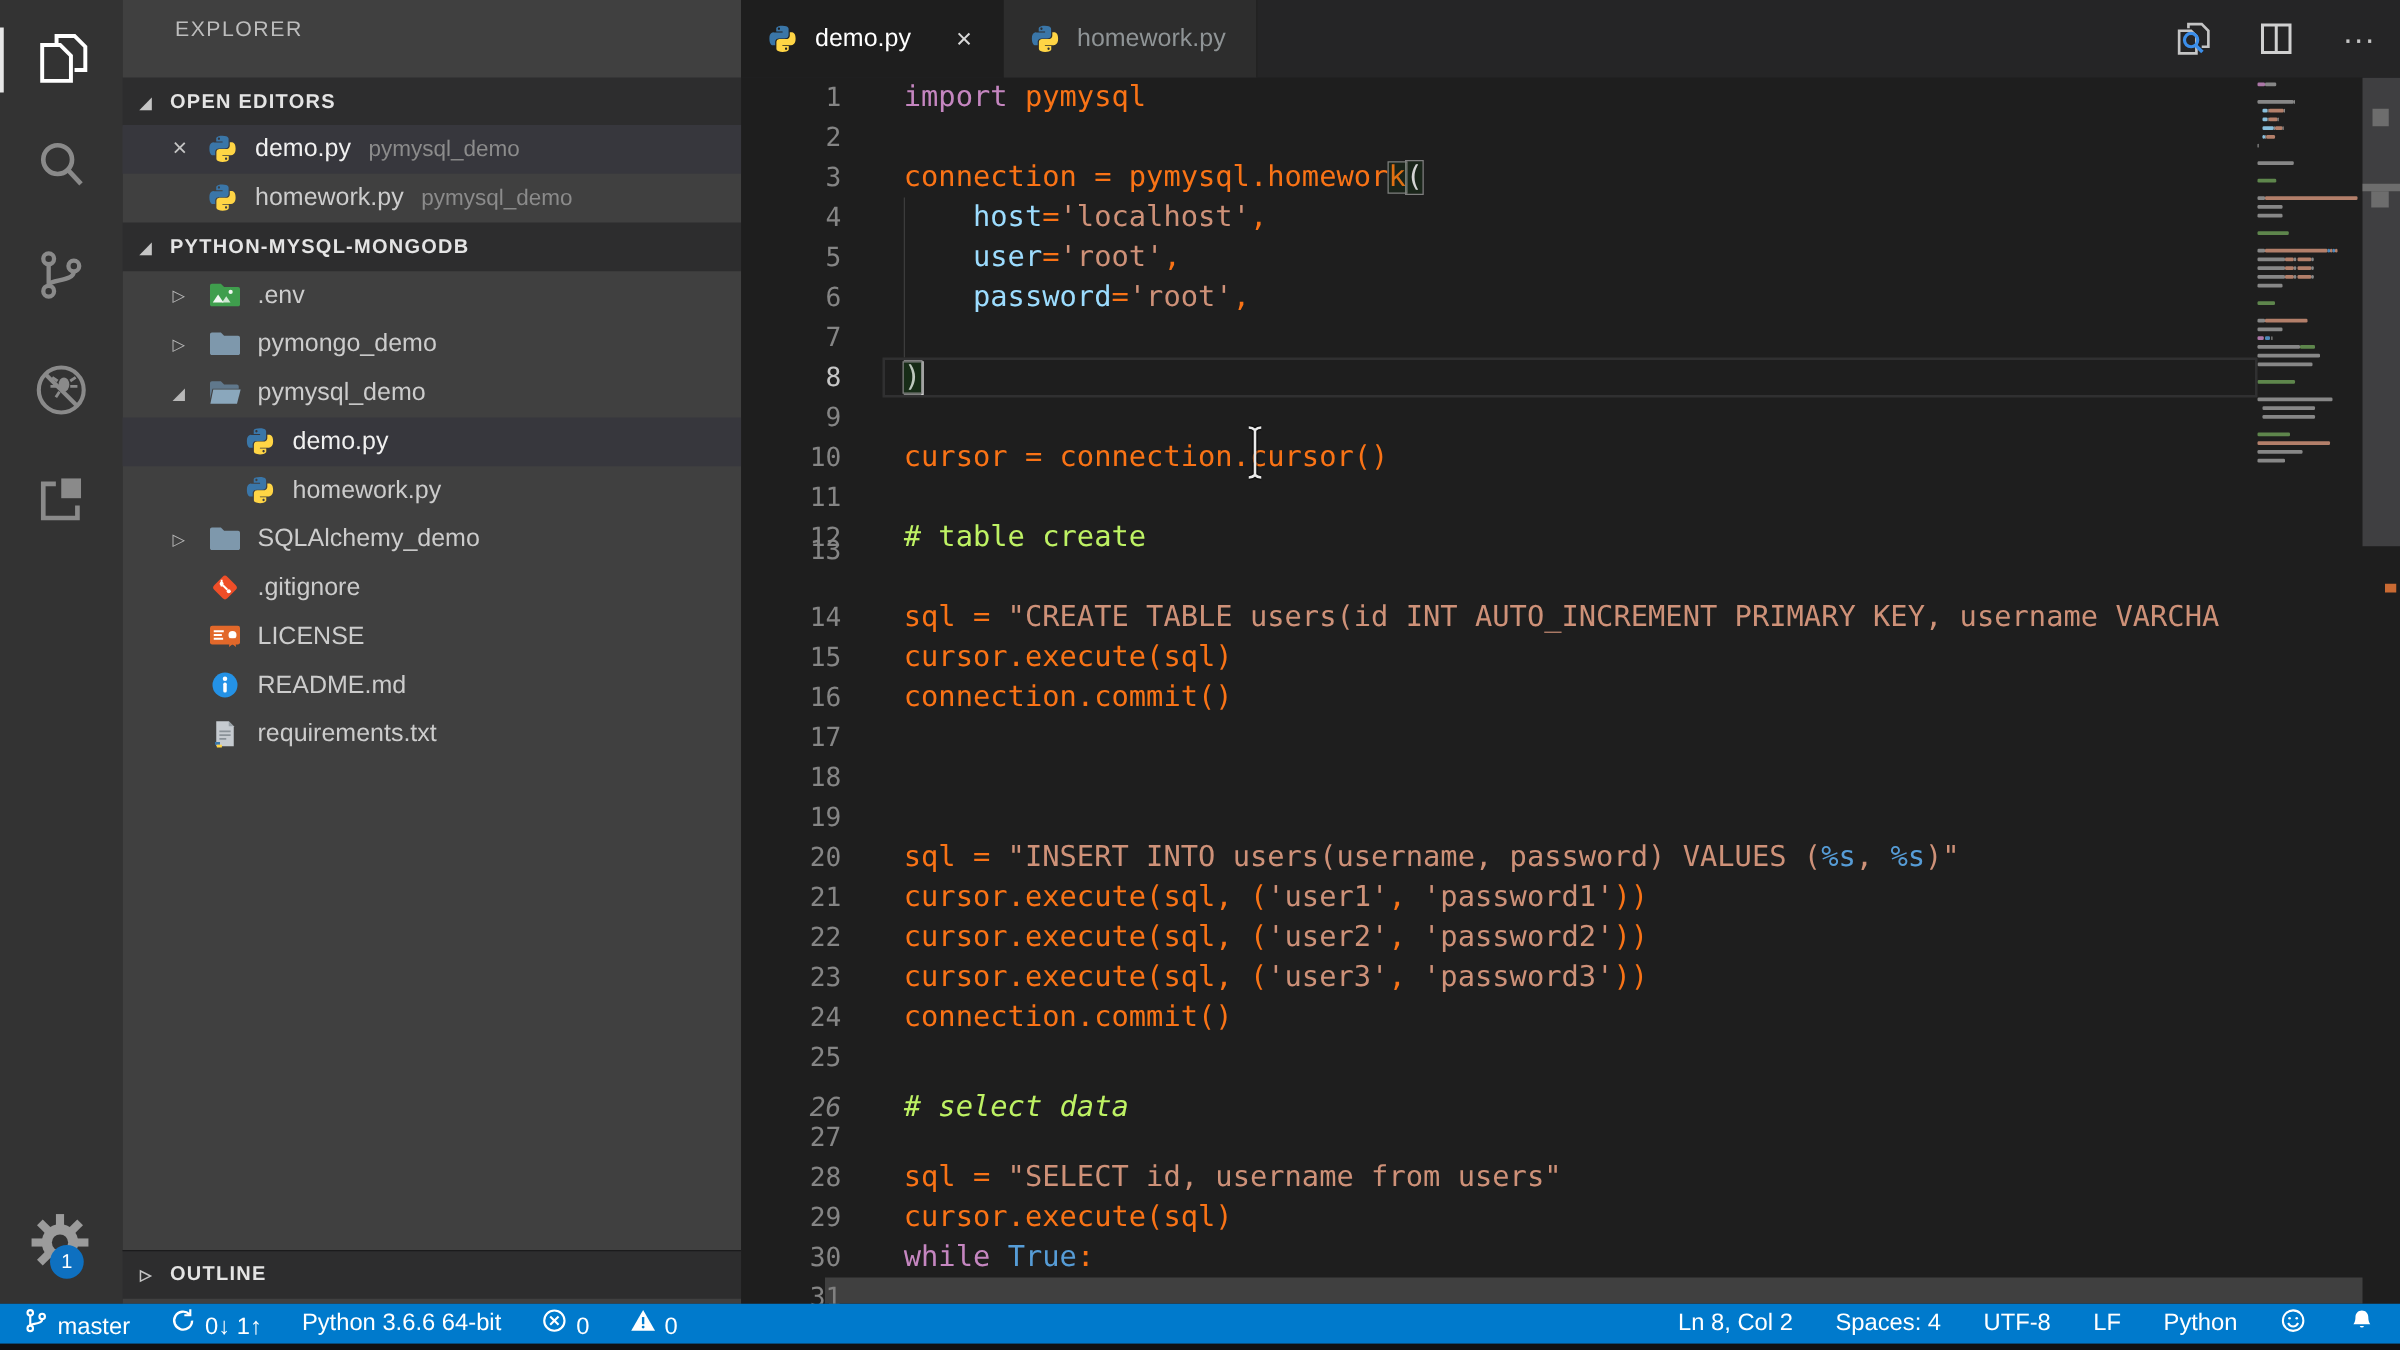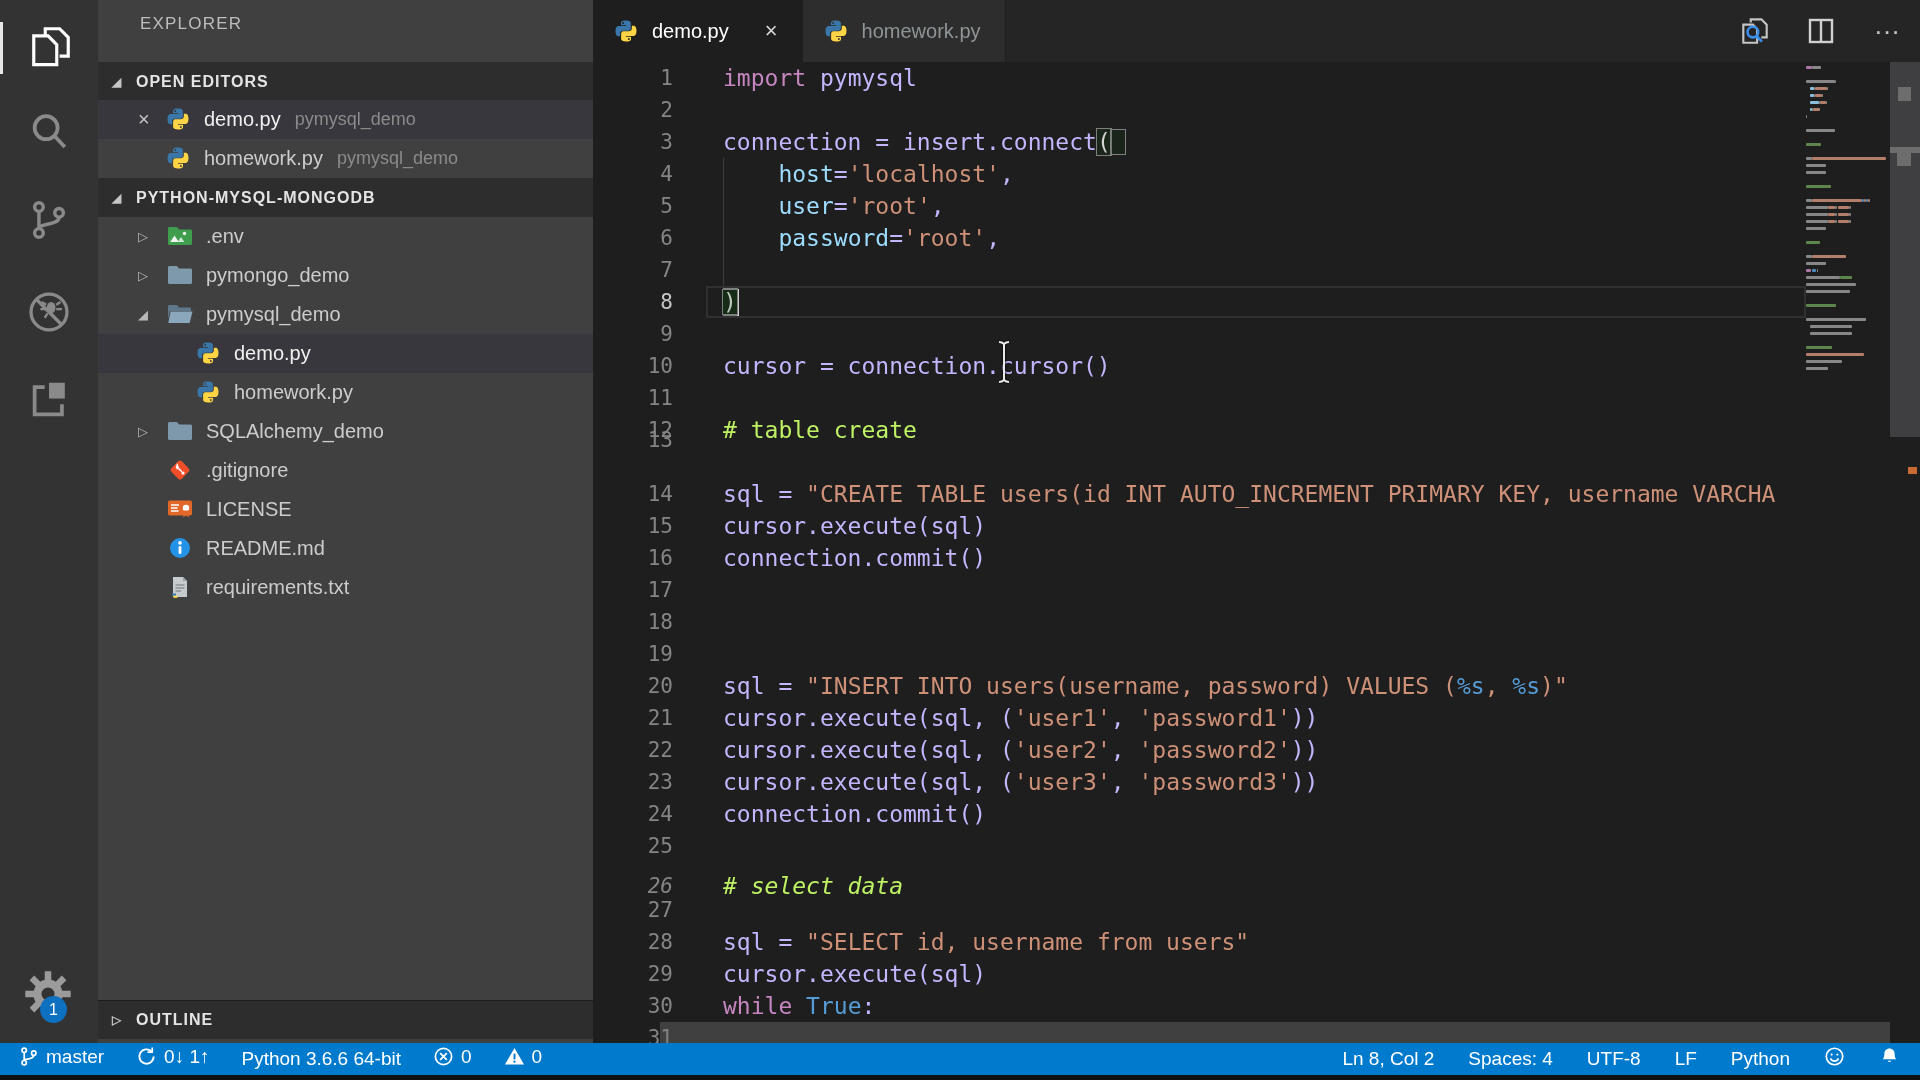"pymysql" .tk-t { color: #c4b5fd -> #f97316 }
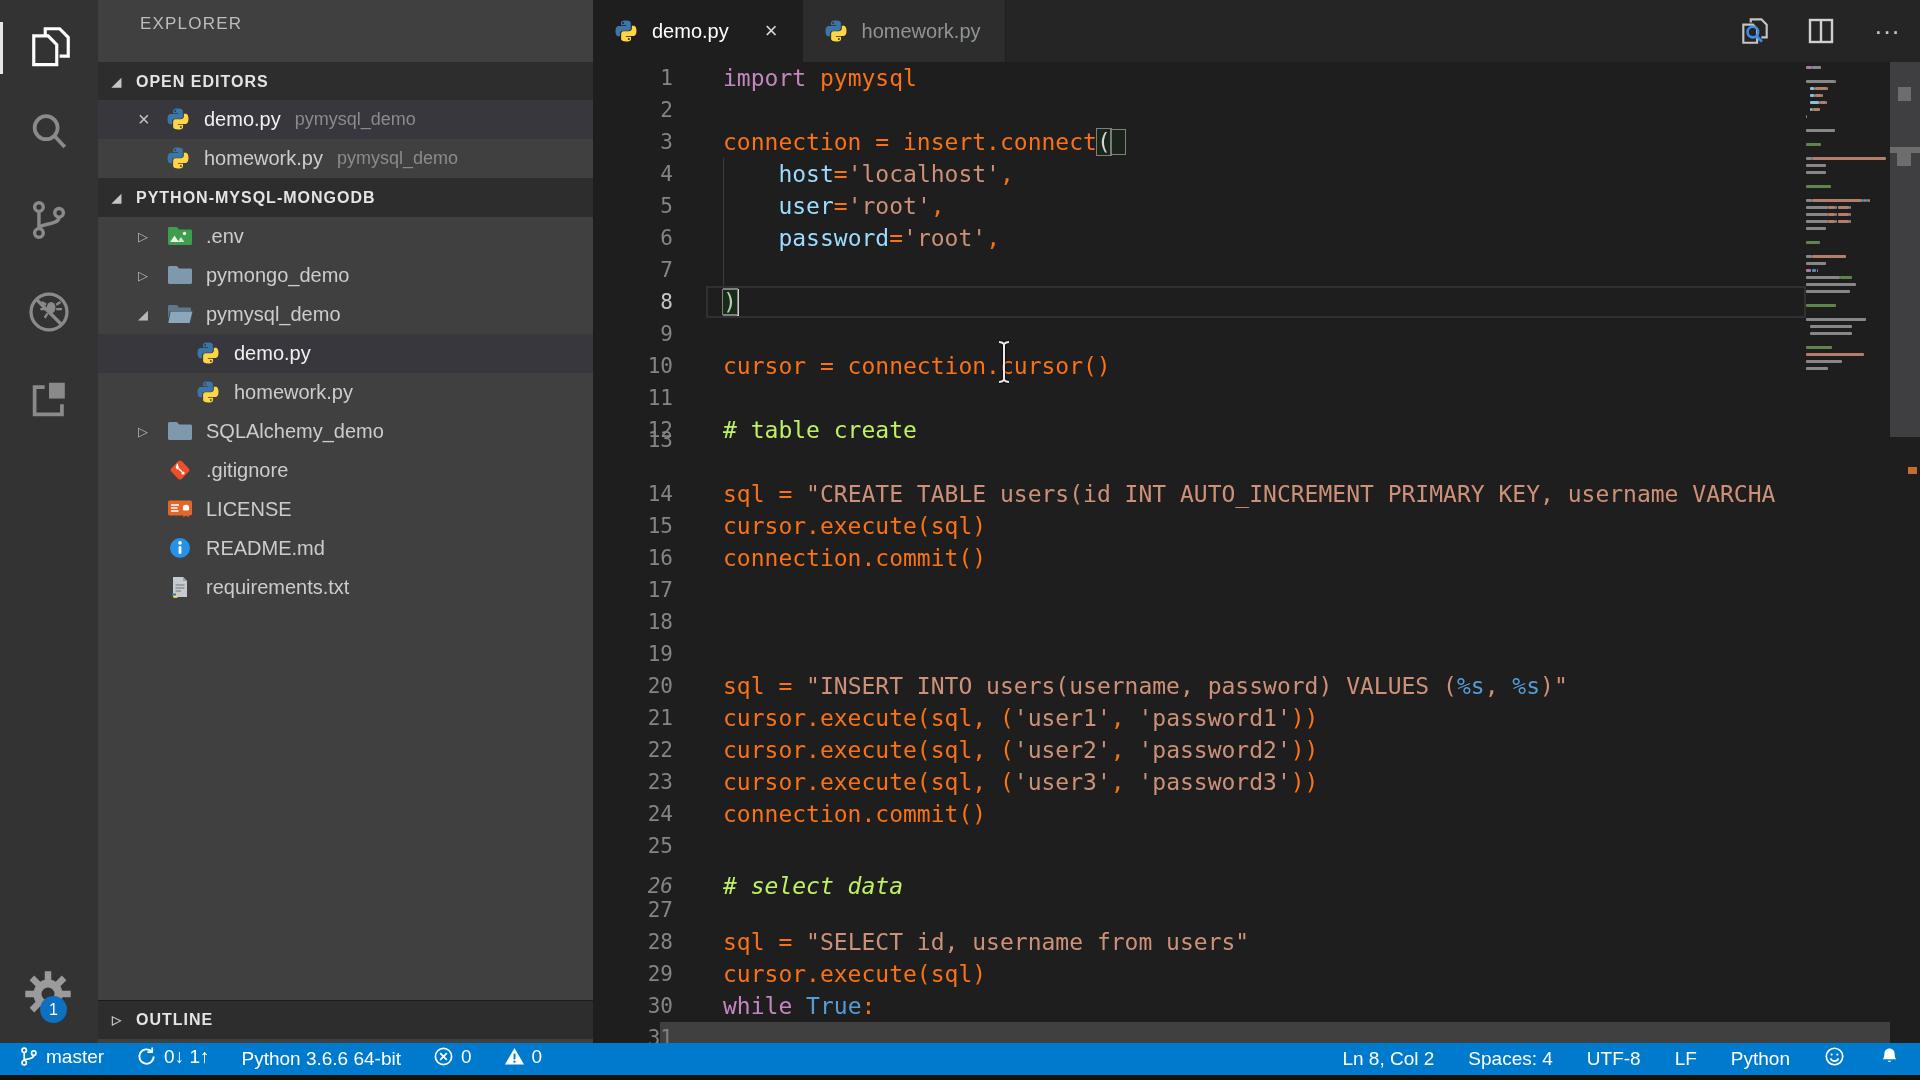"connection = insert.connect" span.tk-t { text: insert.connect -> pymysql.homework }
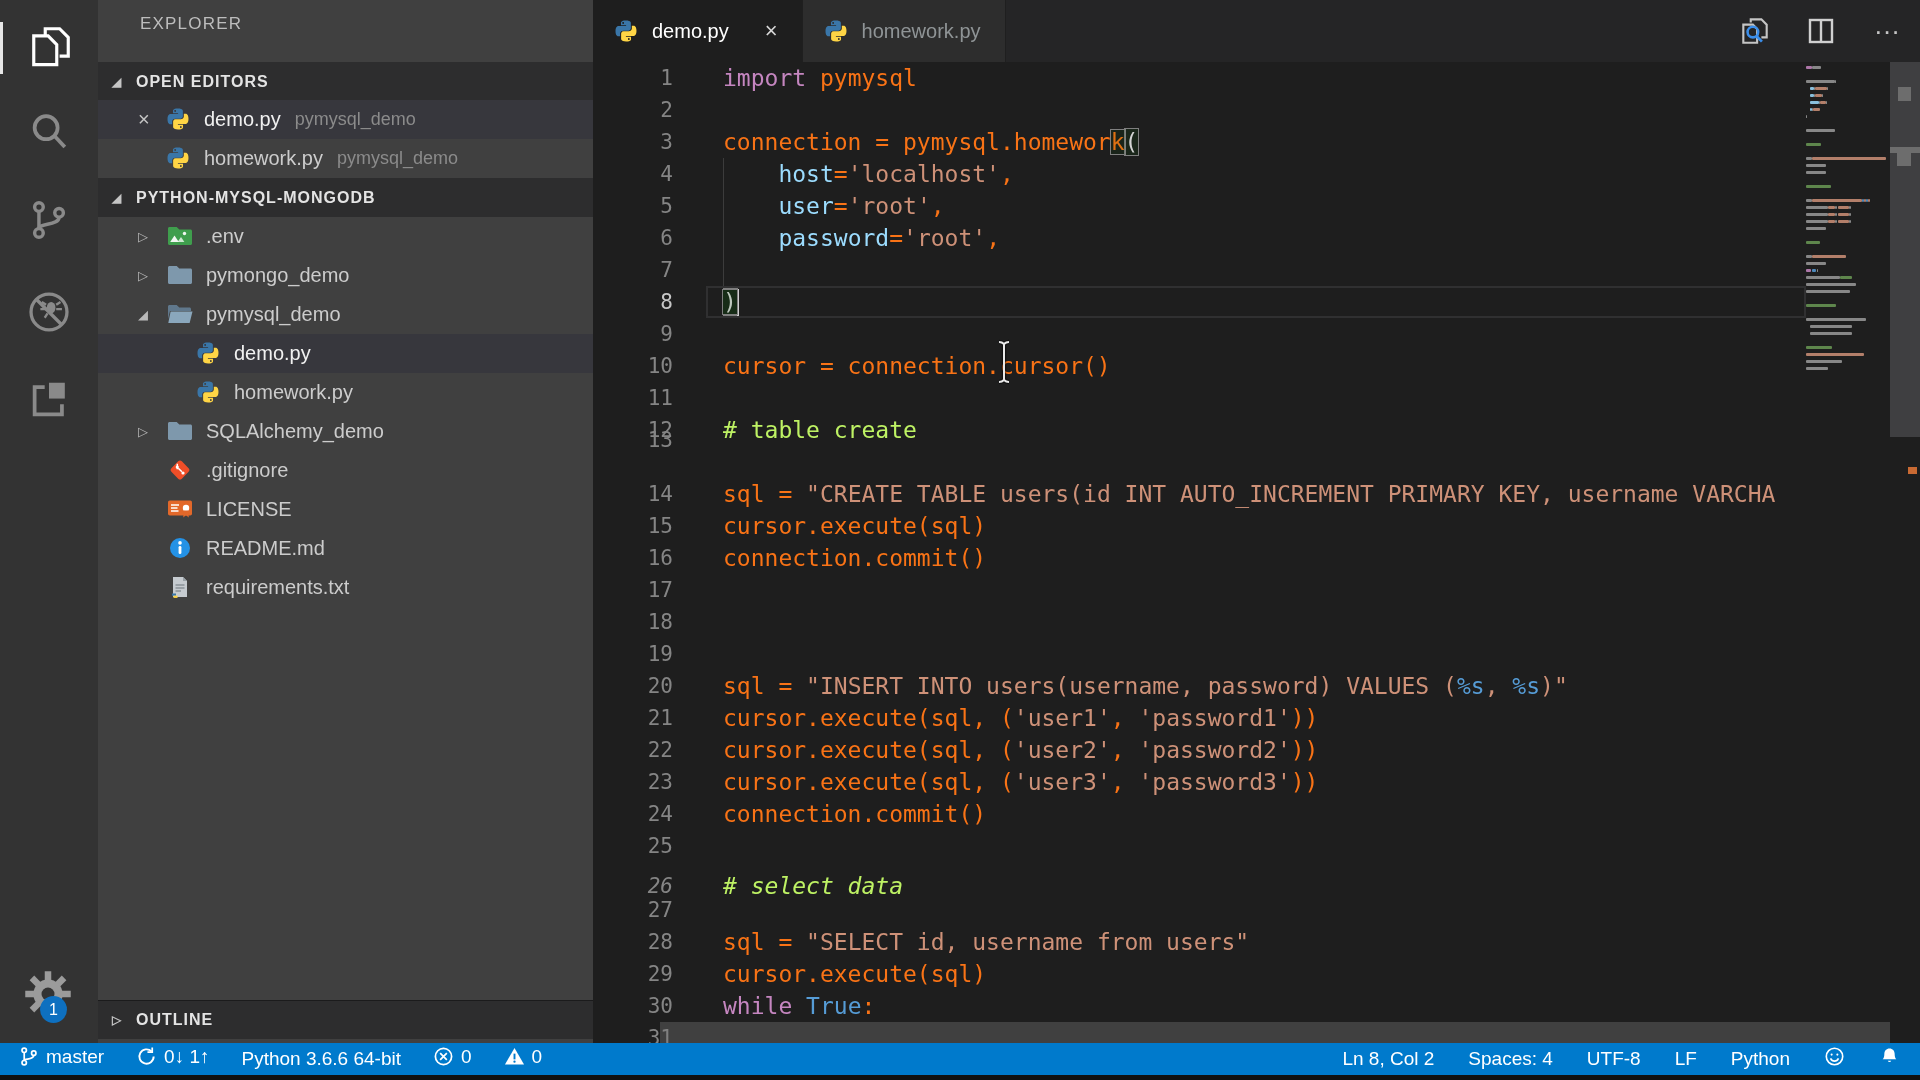"master" .sb-item { align-items: flex-start -> flex-end }
